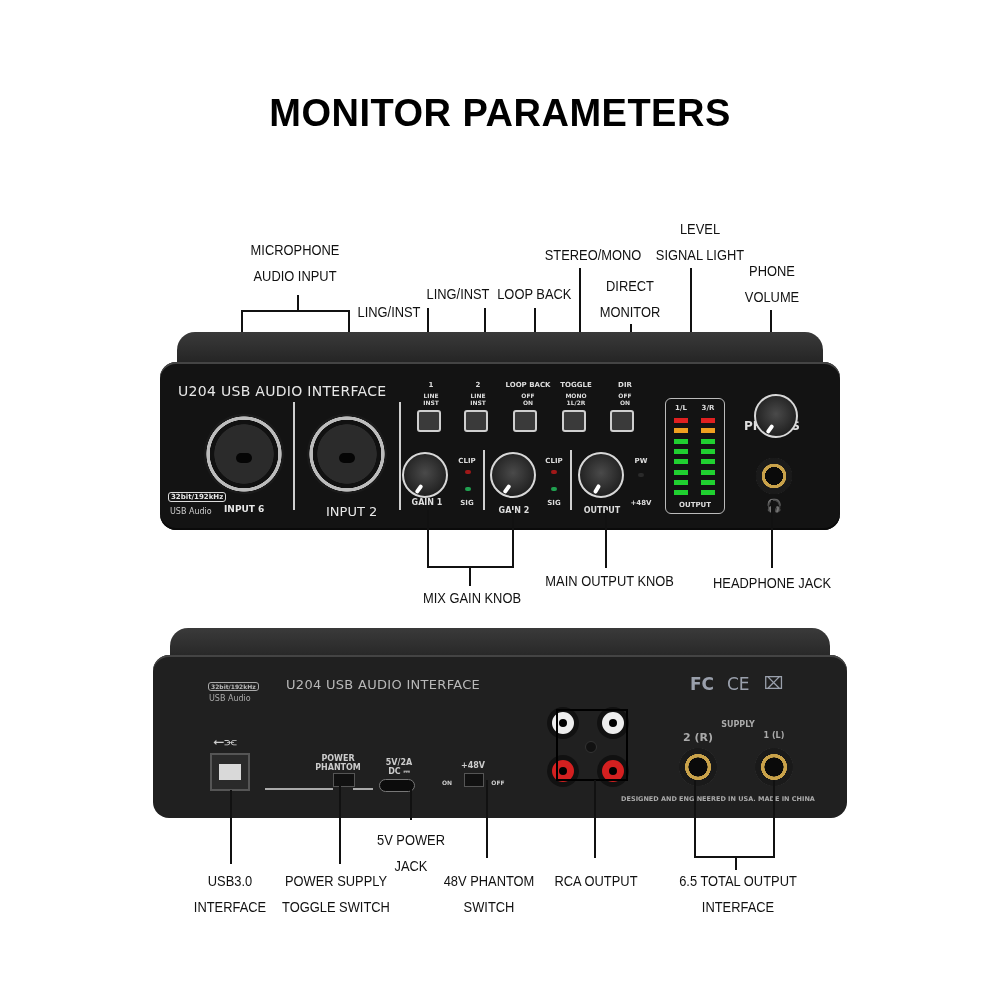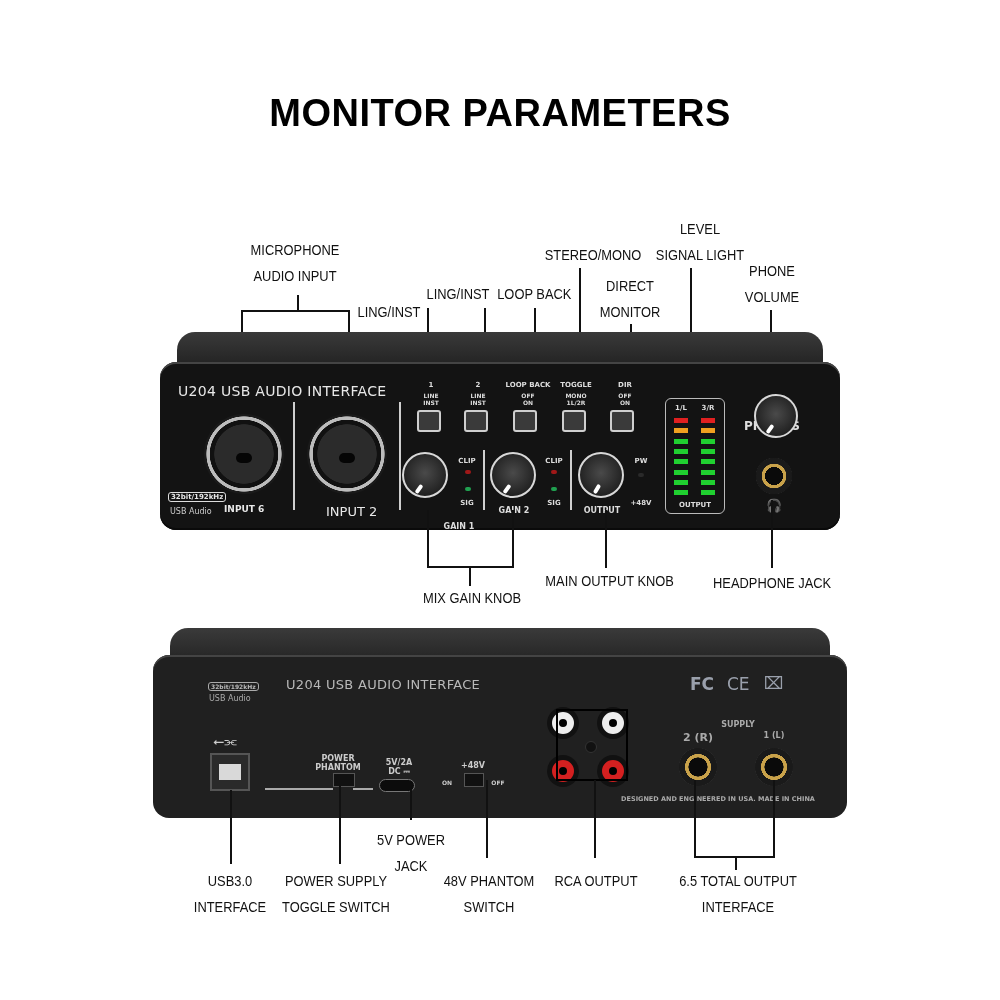"GAIN 1" div.panel-small { margin-left: 32px -> none; top: 160px -> 136px }
